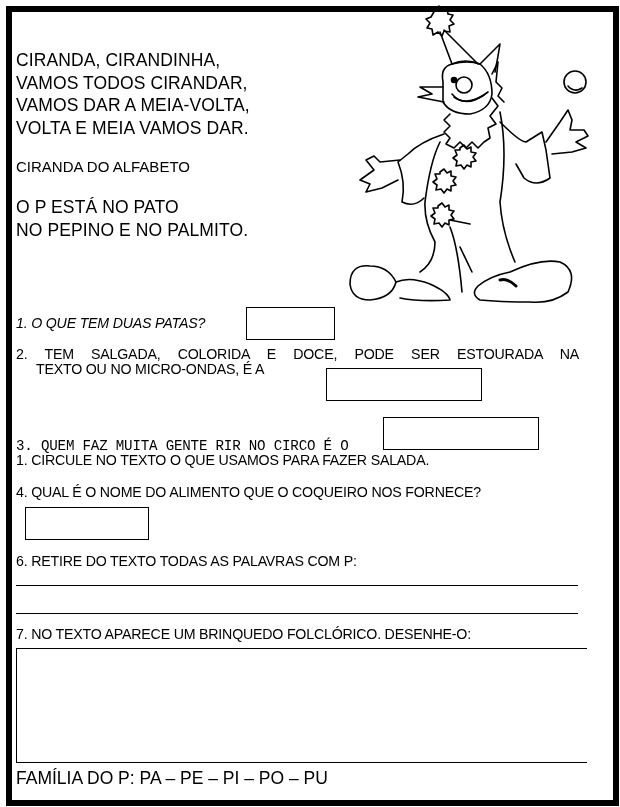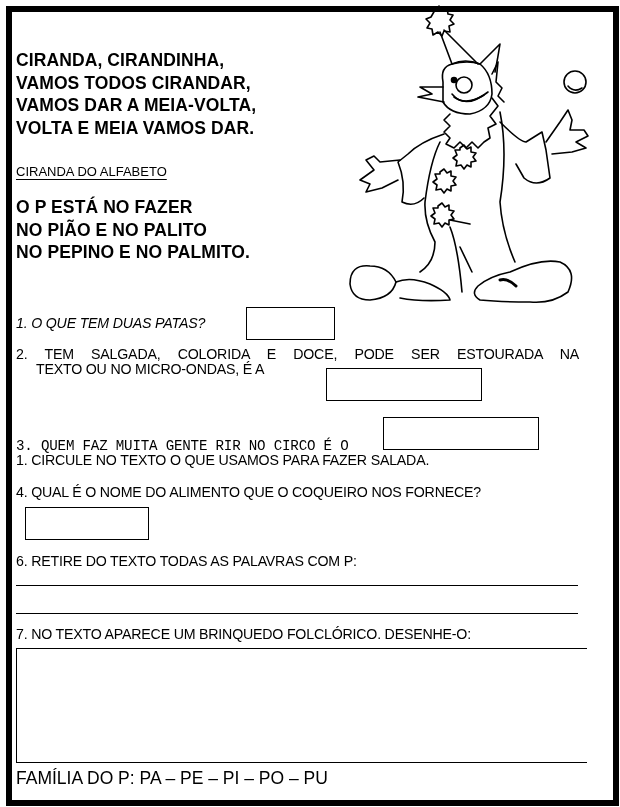"CIRANDA, CIRANDINHA," .poem { font-weight: bold -> none }
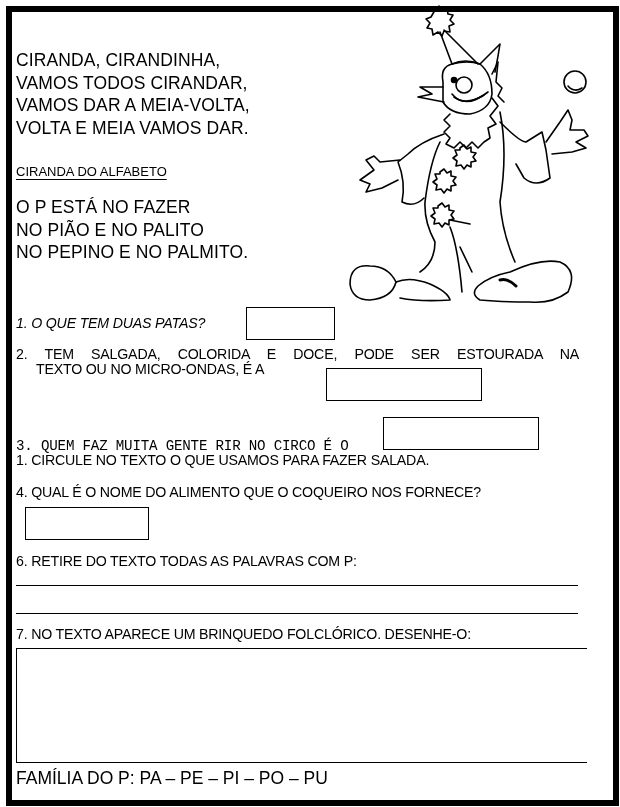"CIRANDA DO ALFABETO" .title { font-size: 13px -> 15px; text-decoration: underline -> none; top: 164px -> 158px }
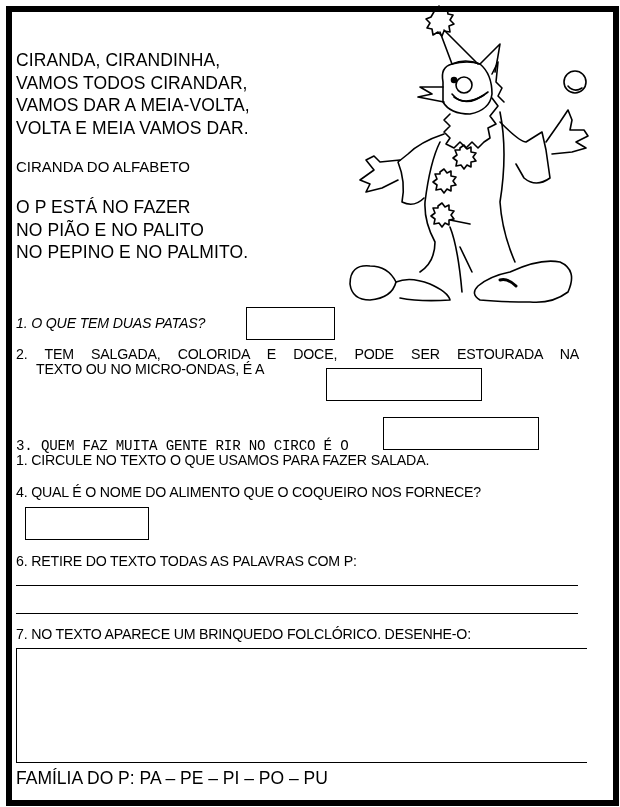"O P ESTÁ NO FAZER" div { text: FAZER -> PATO }
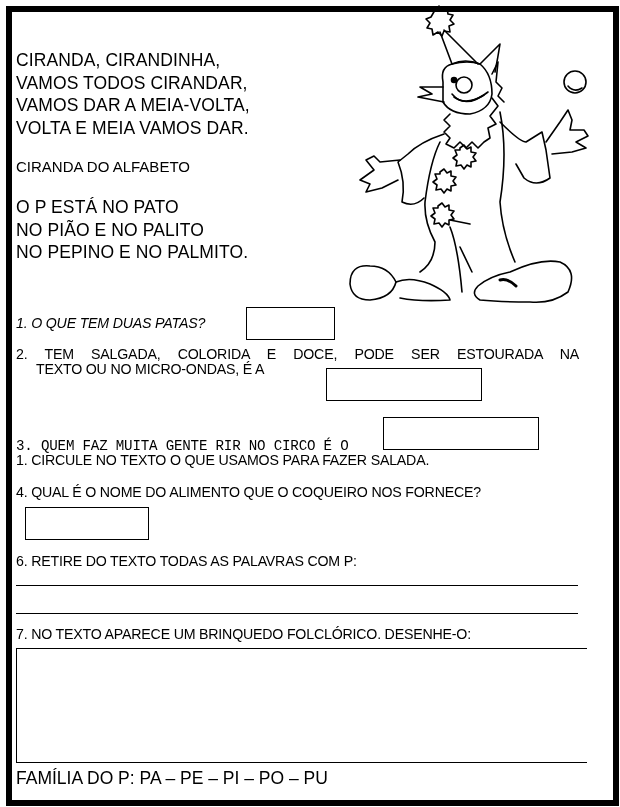"NO PIÃO E NO PALITO" div { html: <div>NO PIÃO E NO PALITO</div> -> none }
